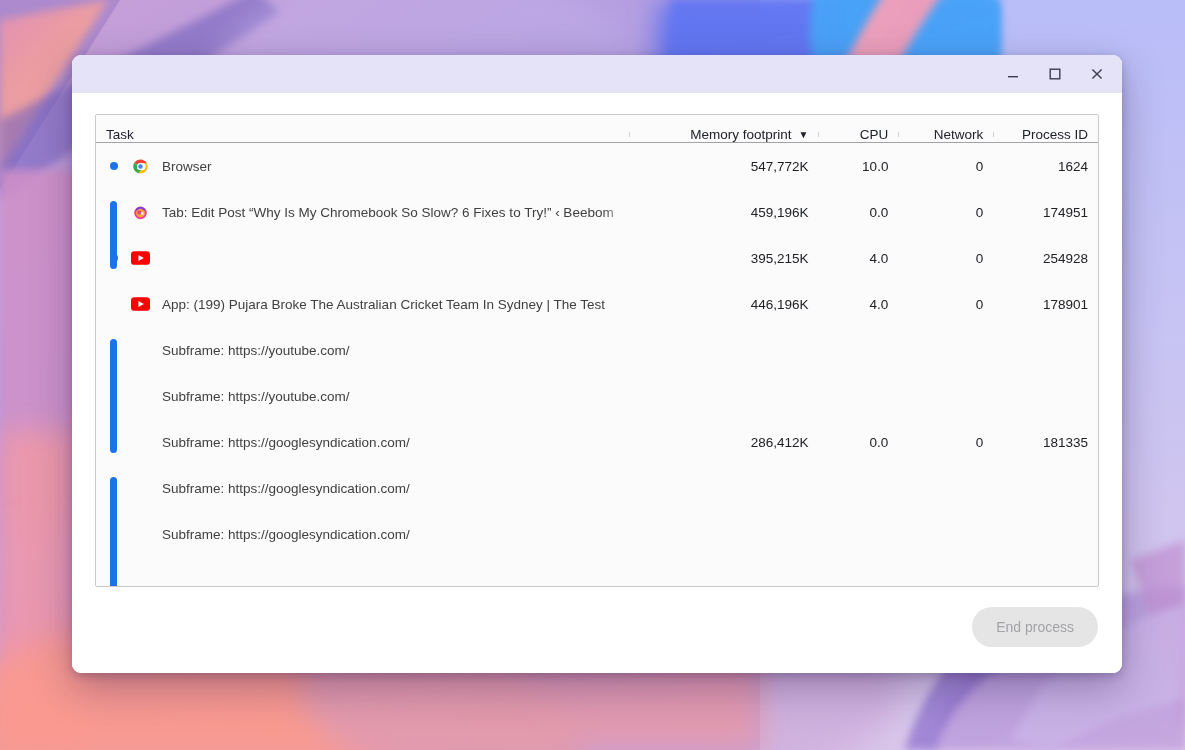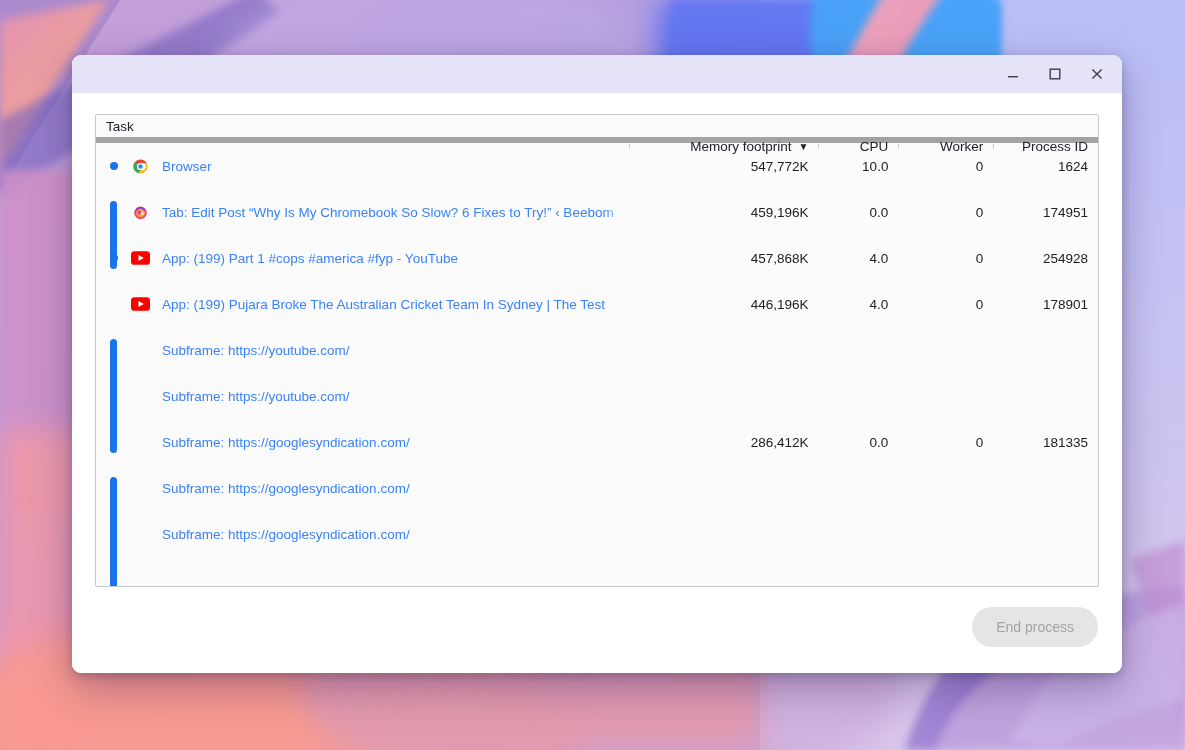"Task" #thead { align-items: center -> flex-end; border-bottom: 6px solid #a3a3a3 -> 1px solid #a3a3a3 }
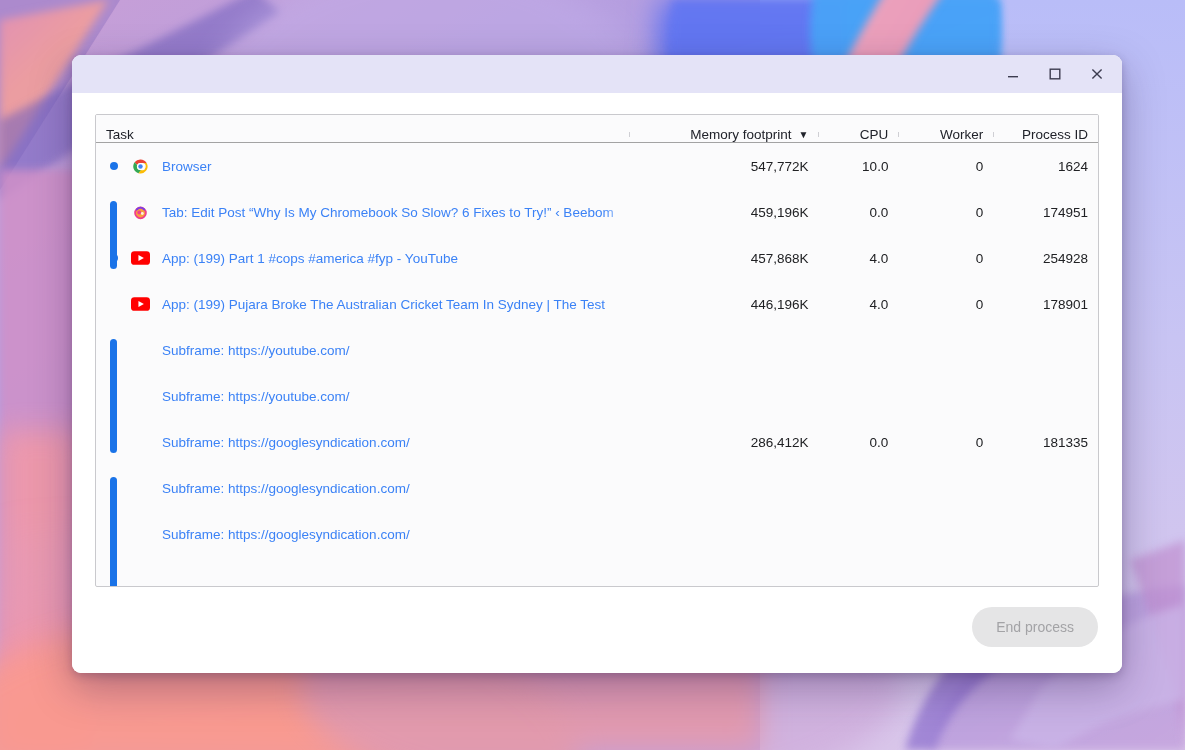"Worker" span { text: Worker -> Network }
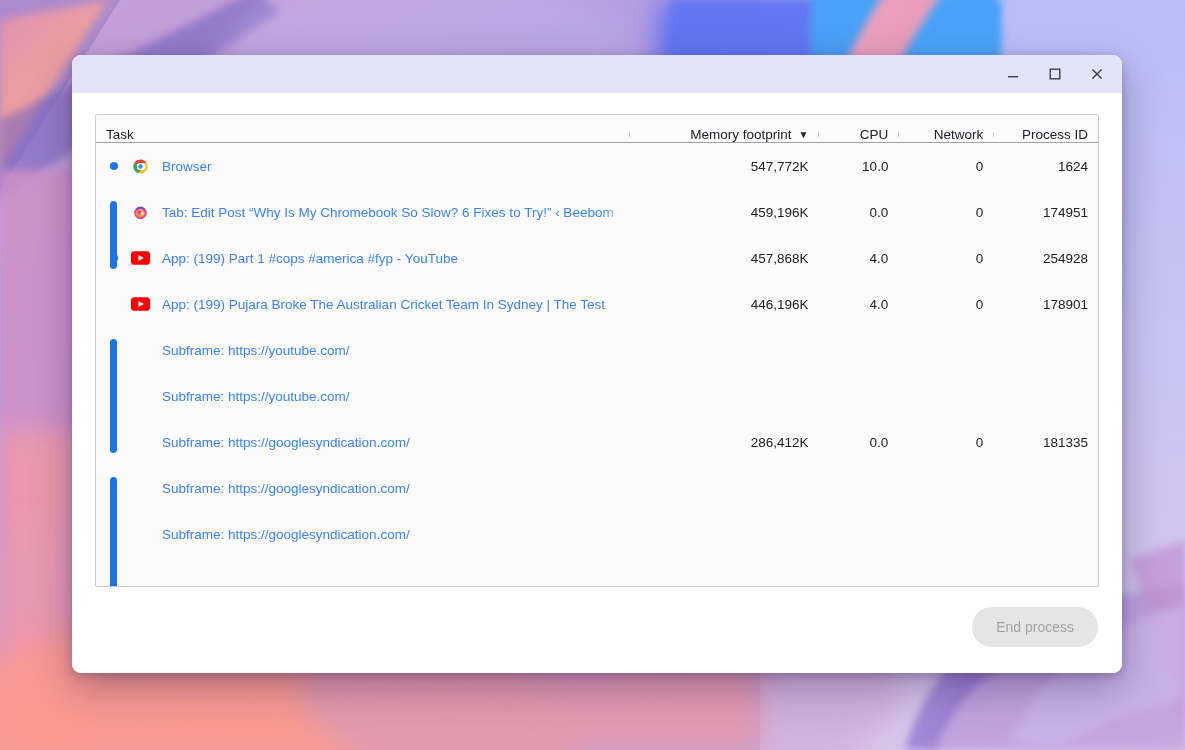"Browser" .task-text { color: #3b82f6 -> #404040 }
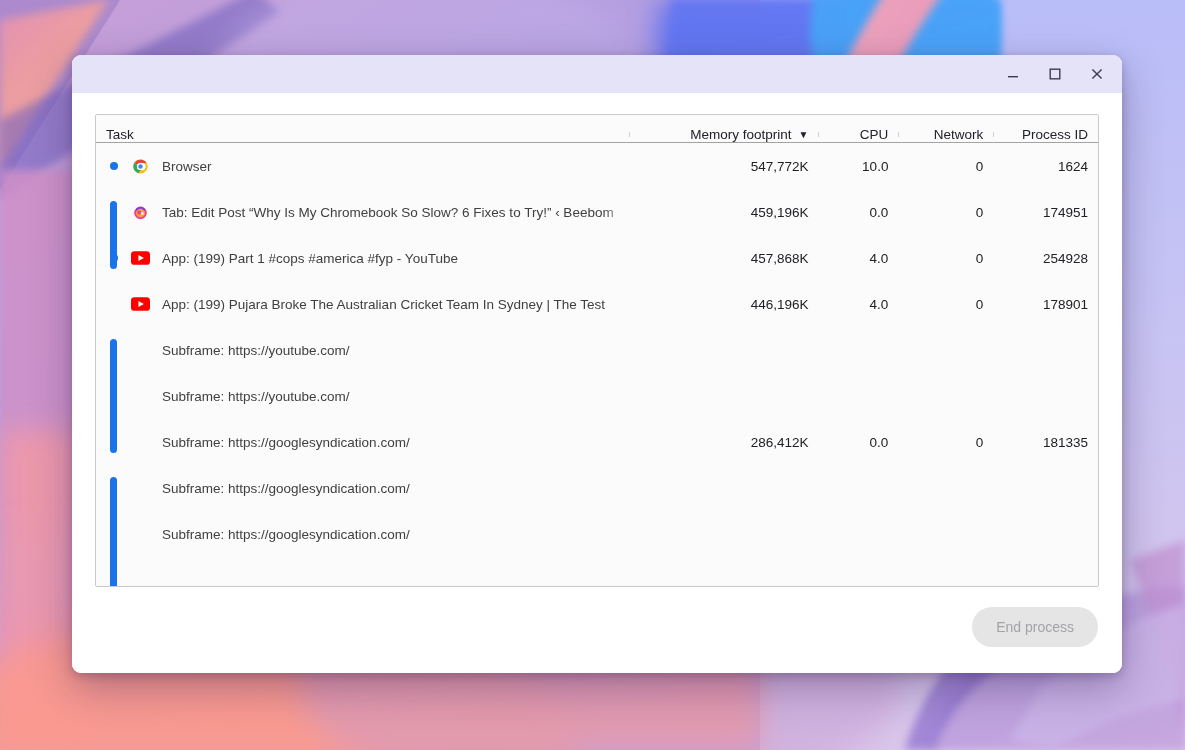"App: (199) Part 1 #cops" div.task-text { html: <div>App: (199) Part 1 #cops #america #fyp - YouTube</div> -> none }
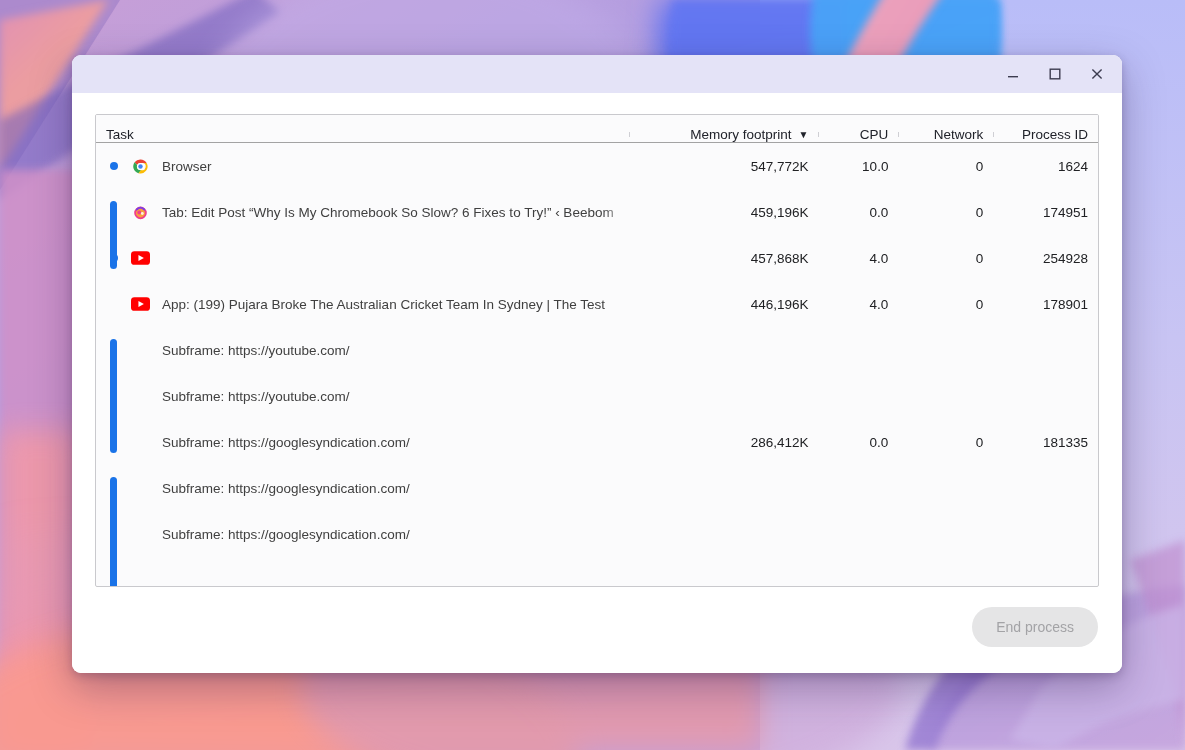"457,868K" div.cell-num { text: 457,868K -> 395,215K }
